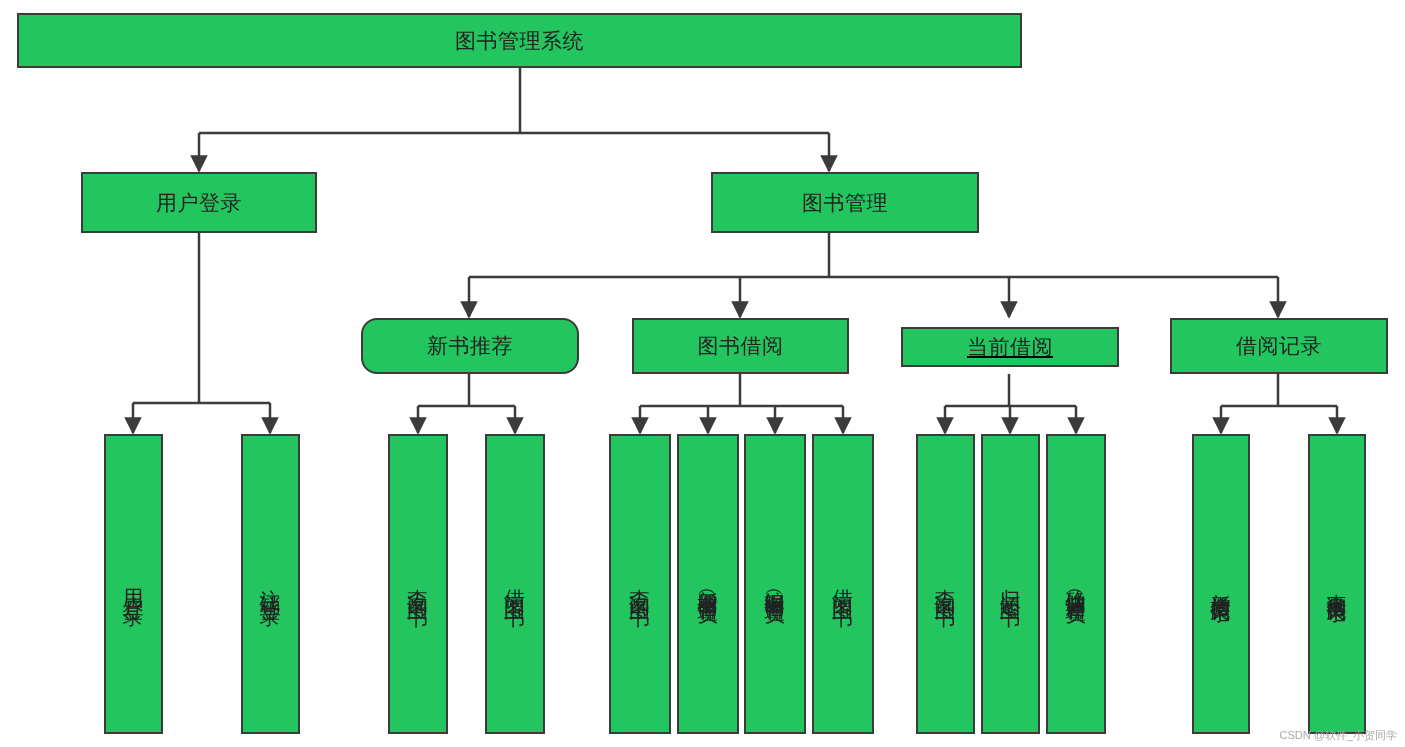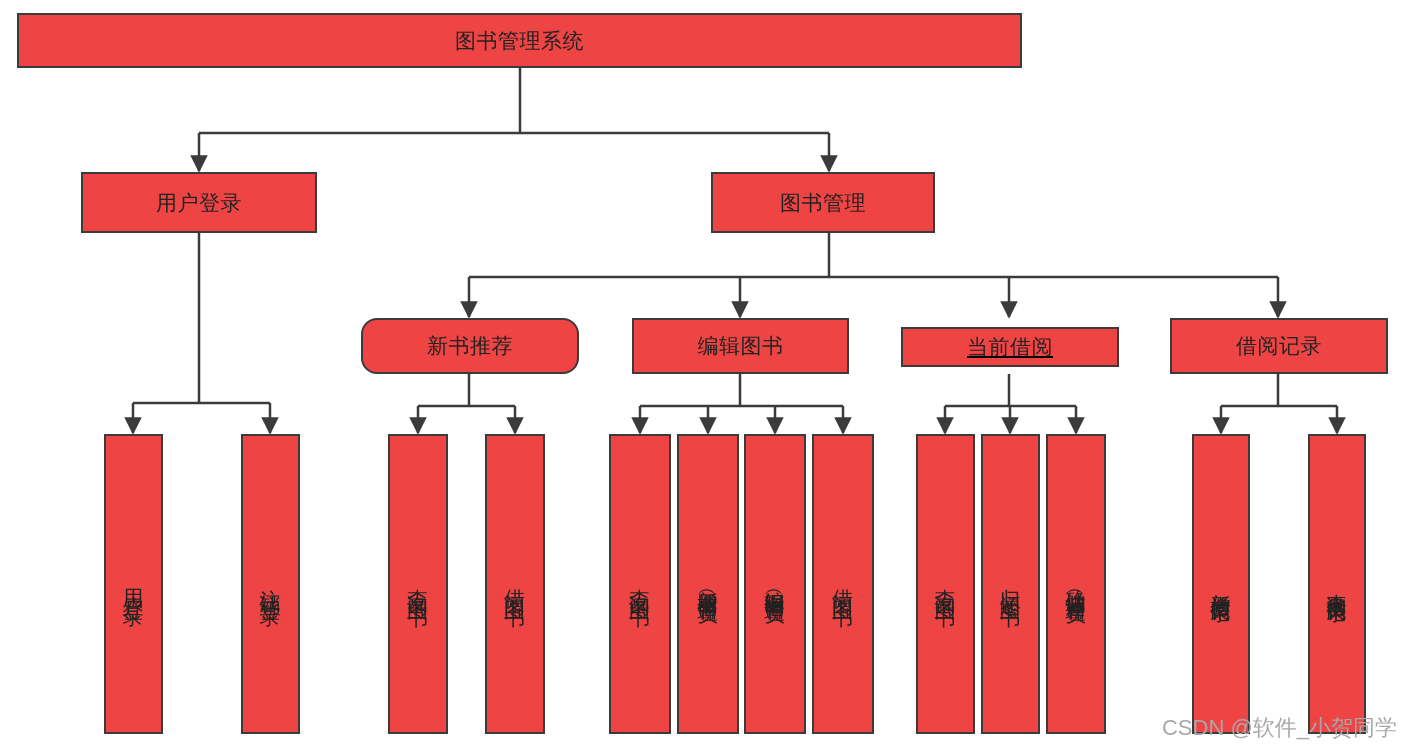"图书管理系统" .node { background: #ef4444 -> #22c55e }
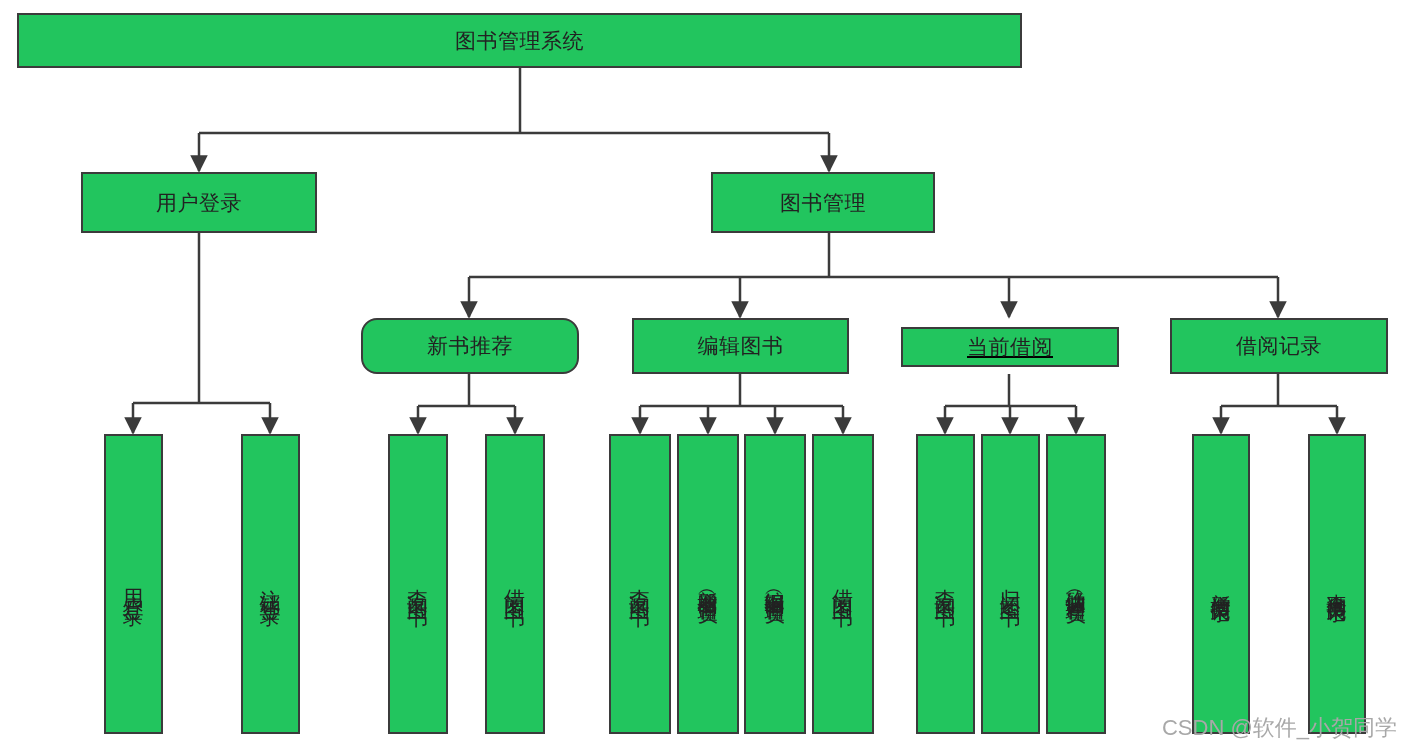"图书管理" div.node { width: 224px -> 268px }
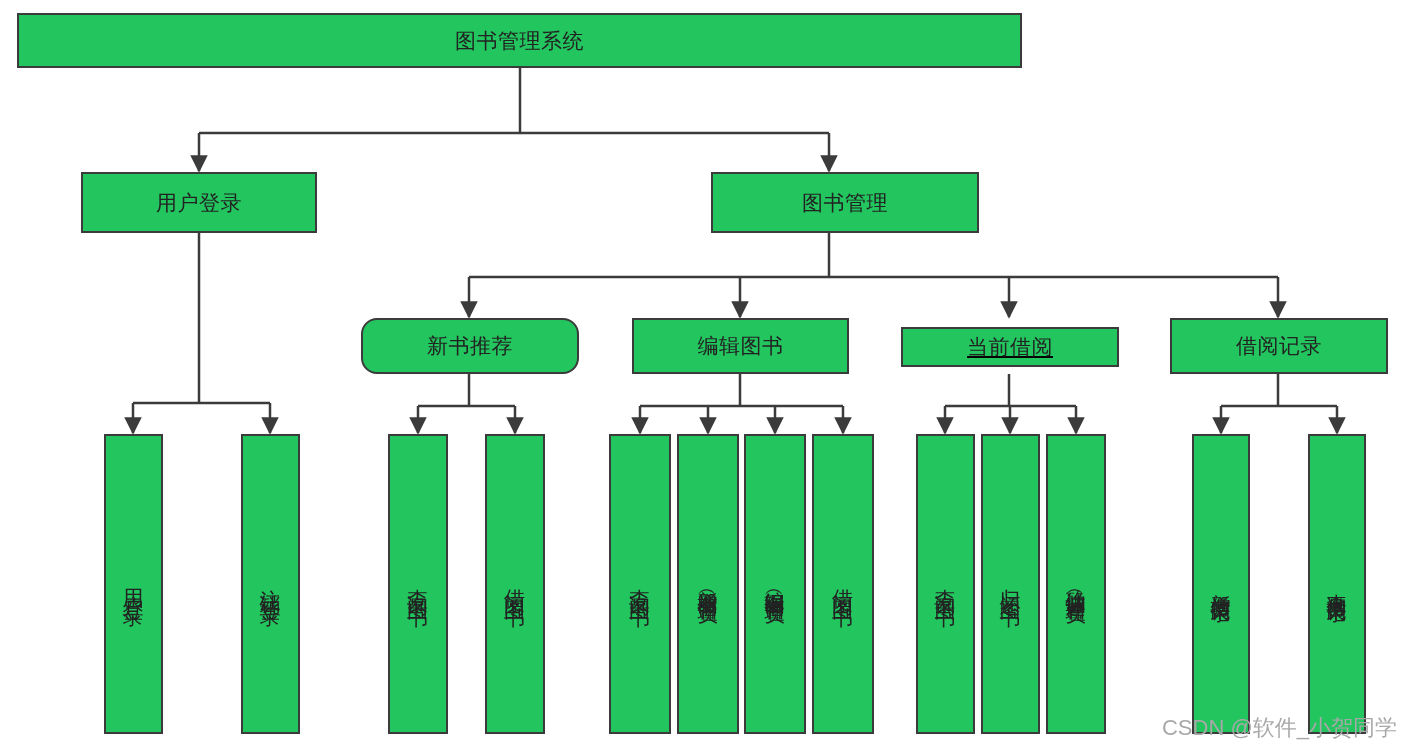"编辑图书" span.node-label { text: 编辑图书 -> 图书借阅 }
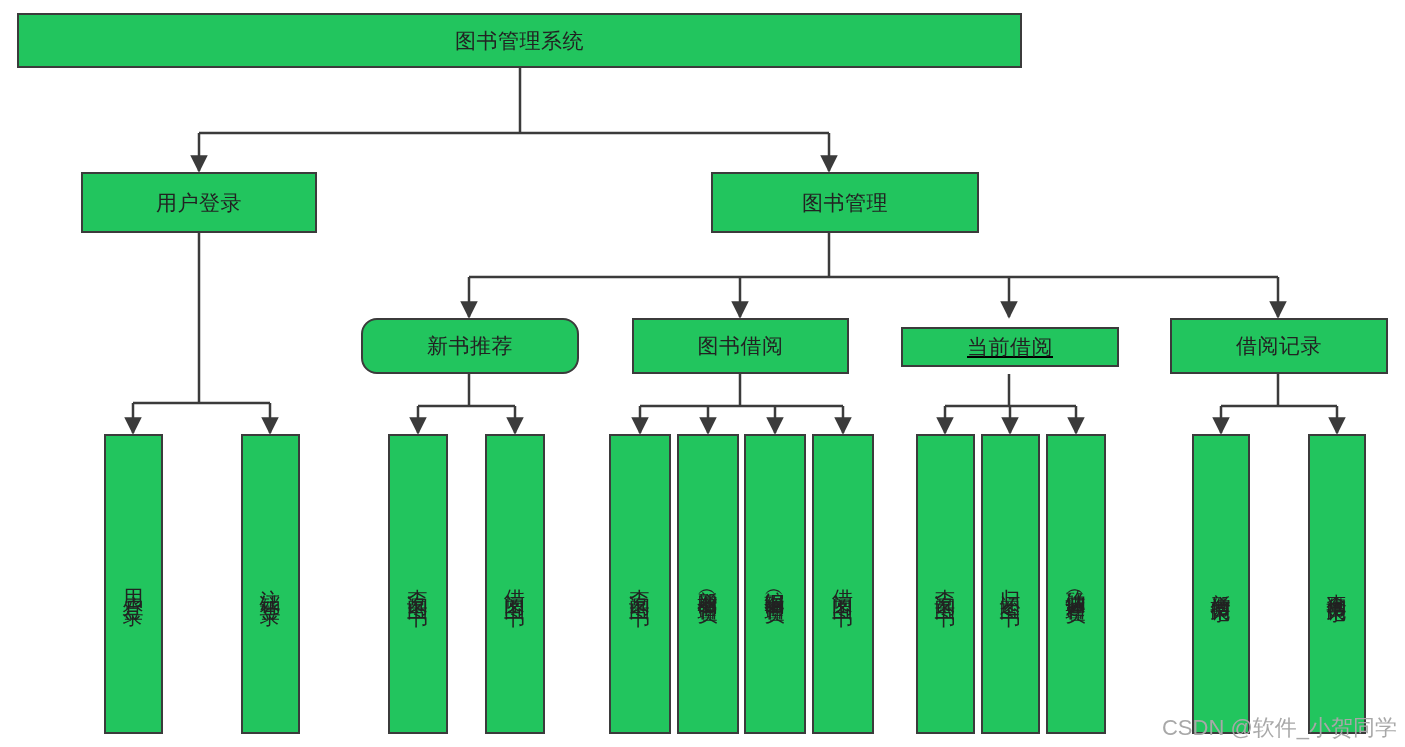"CSDN @软件_小贺同学" .watermark { font-size: 22px -> 11px }
